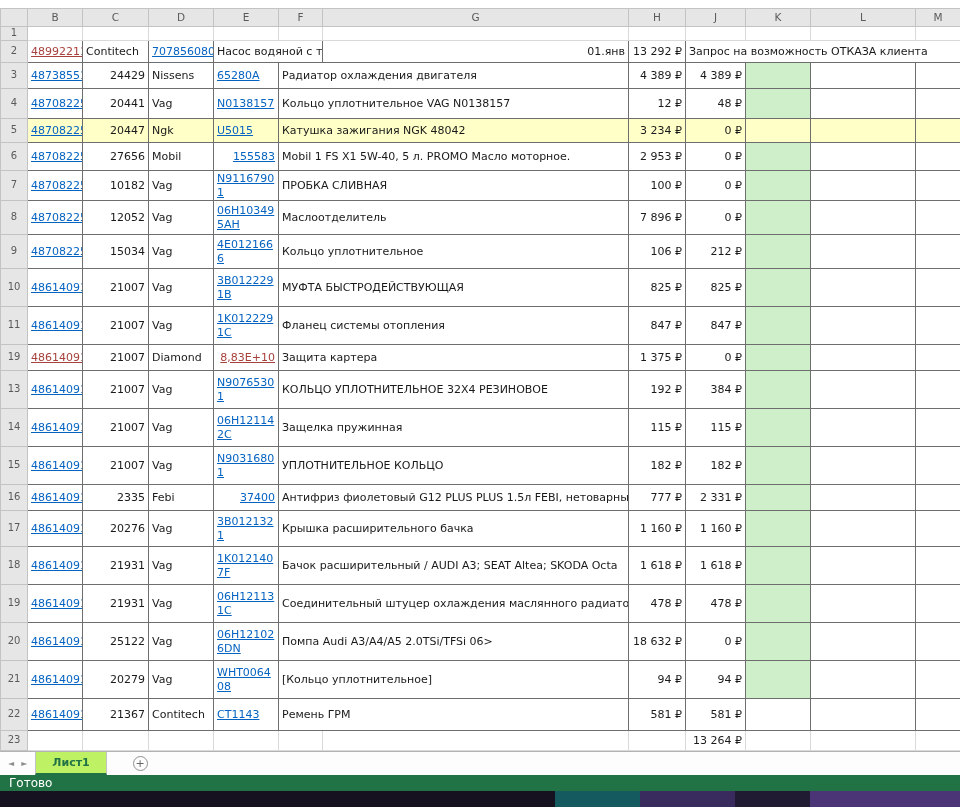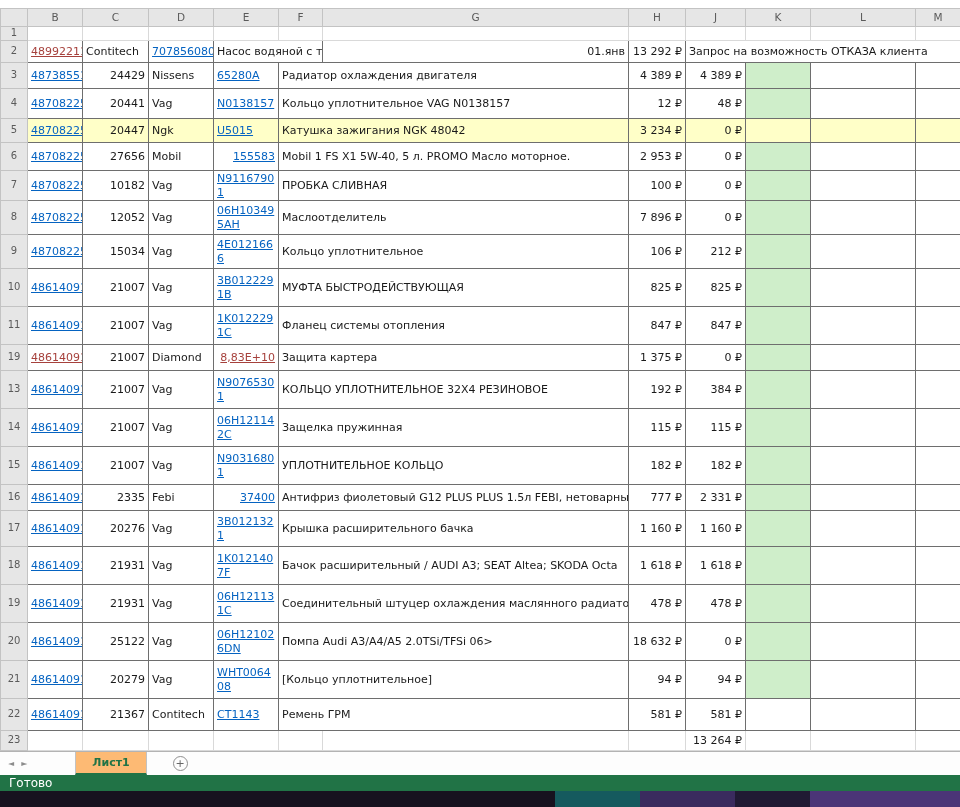"Лист1" .sheet-tab { background: #fdba74 -> #bef264; margin-left: 40px -> none }
